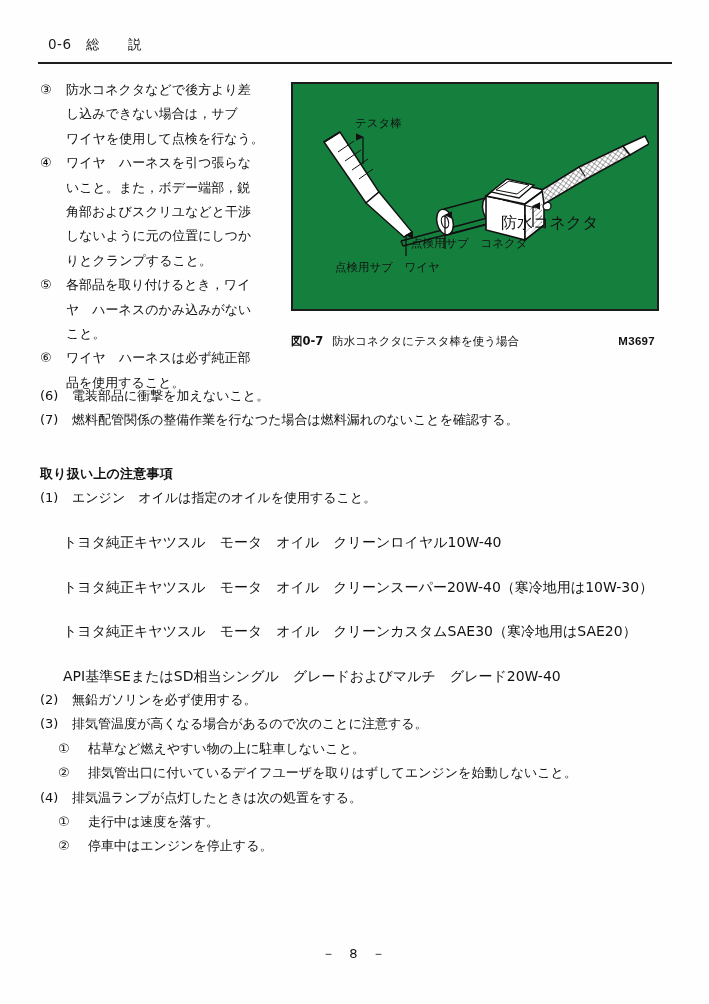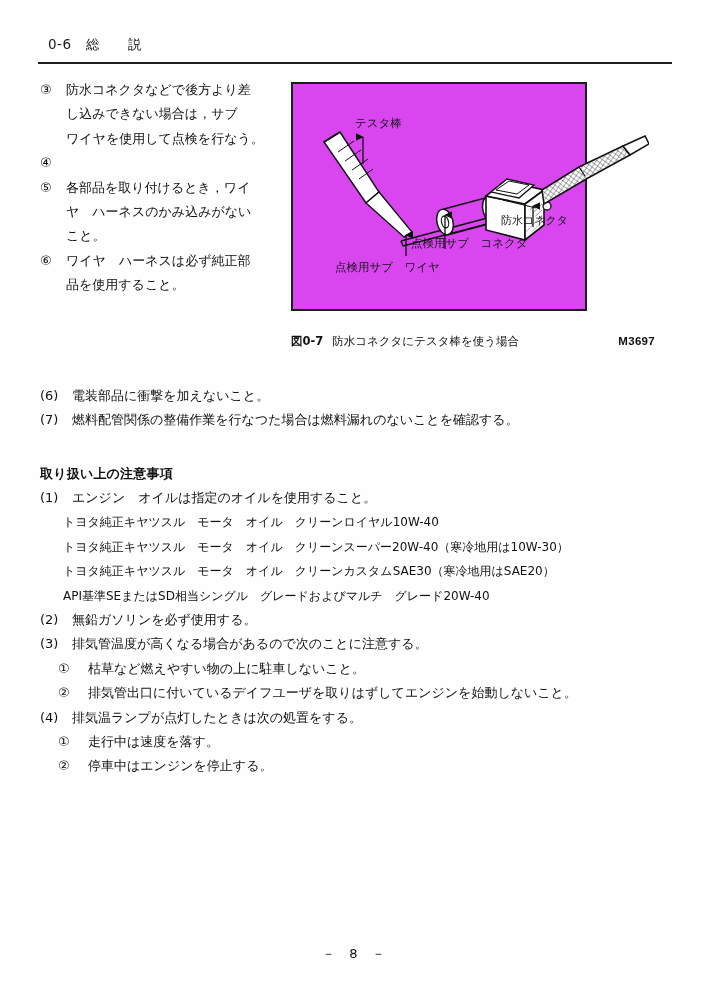"テスタ棒" .figure-box { background: #d946ef -> #15803d; width: 296px -> 368px }
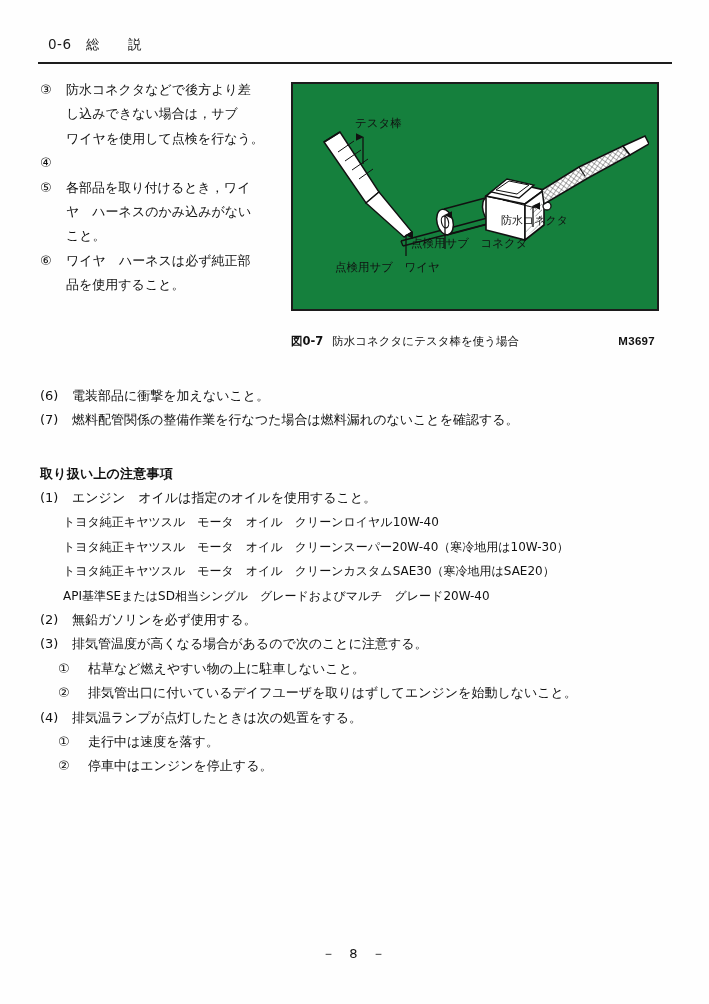"ワイヤ ハーネスを引つ張らな" div.body { html: none -> <div> <span>ワイヤ ハーネスを引つ張らな</span> <span>いこと。また，ボデー端部，鋭</span> <span>角部およびスクリユなどと干渉</span> <span>しないように元の位置にしつか</span> <span>りとクランプすること。</span> </div> }
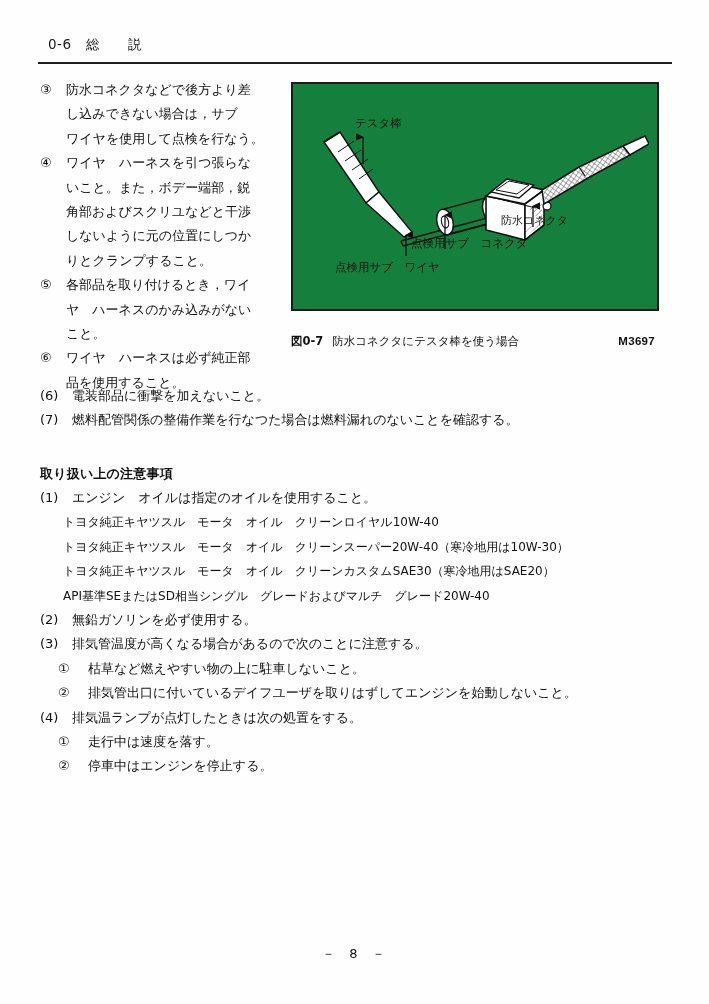"防水コネクタ" div { font-size: 11px -> 16px }
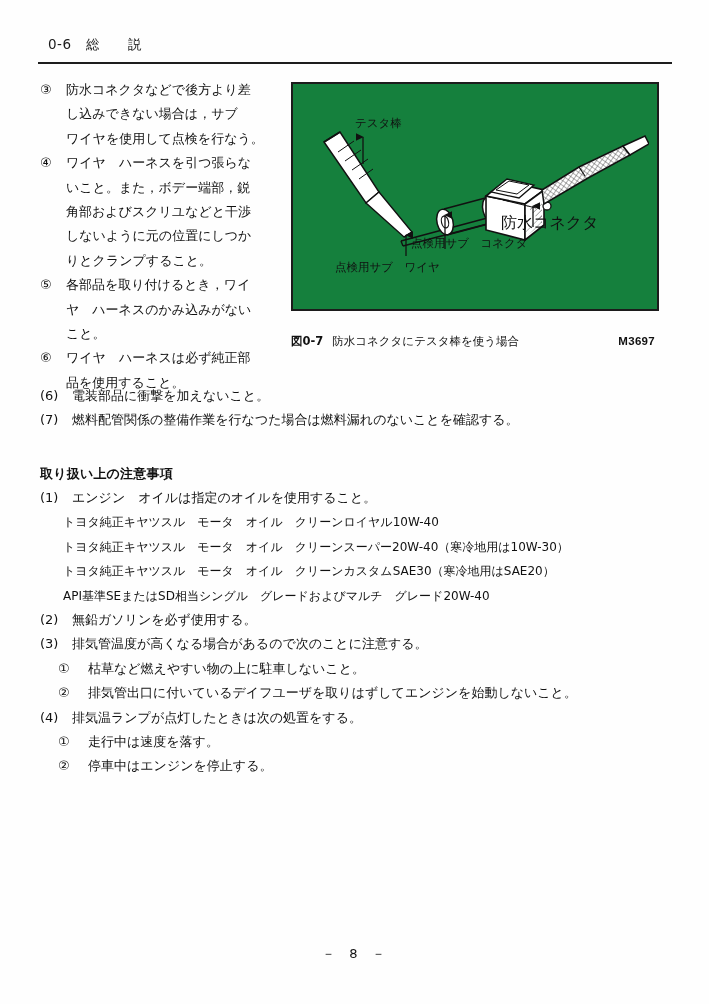"トヨタ純正キヤツスル モータ オイル クリーンロイヤル10W-40" .oil-line { font-size: 12px -> 14px; margin-top: none -> 20px }
